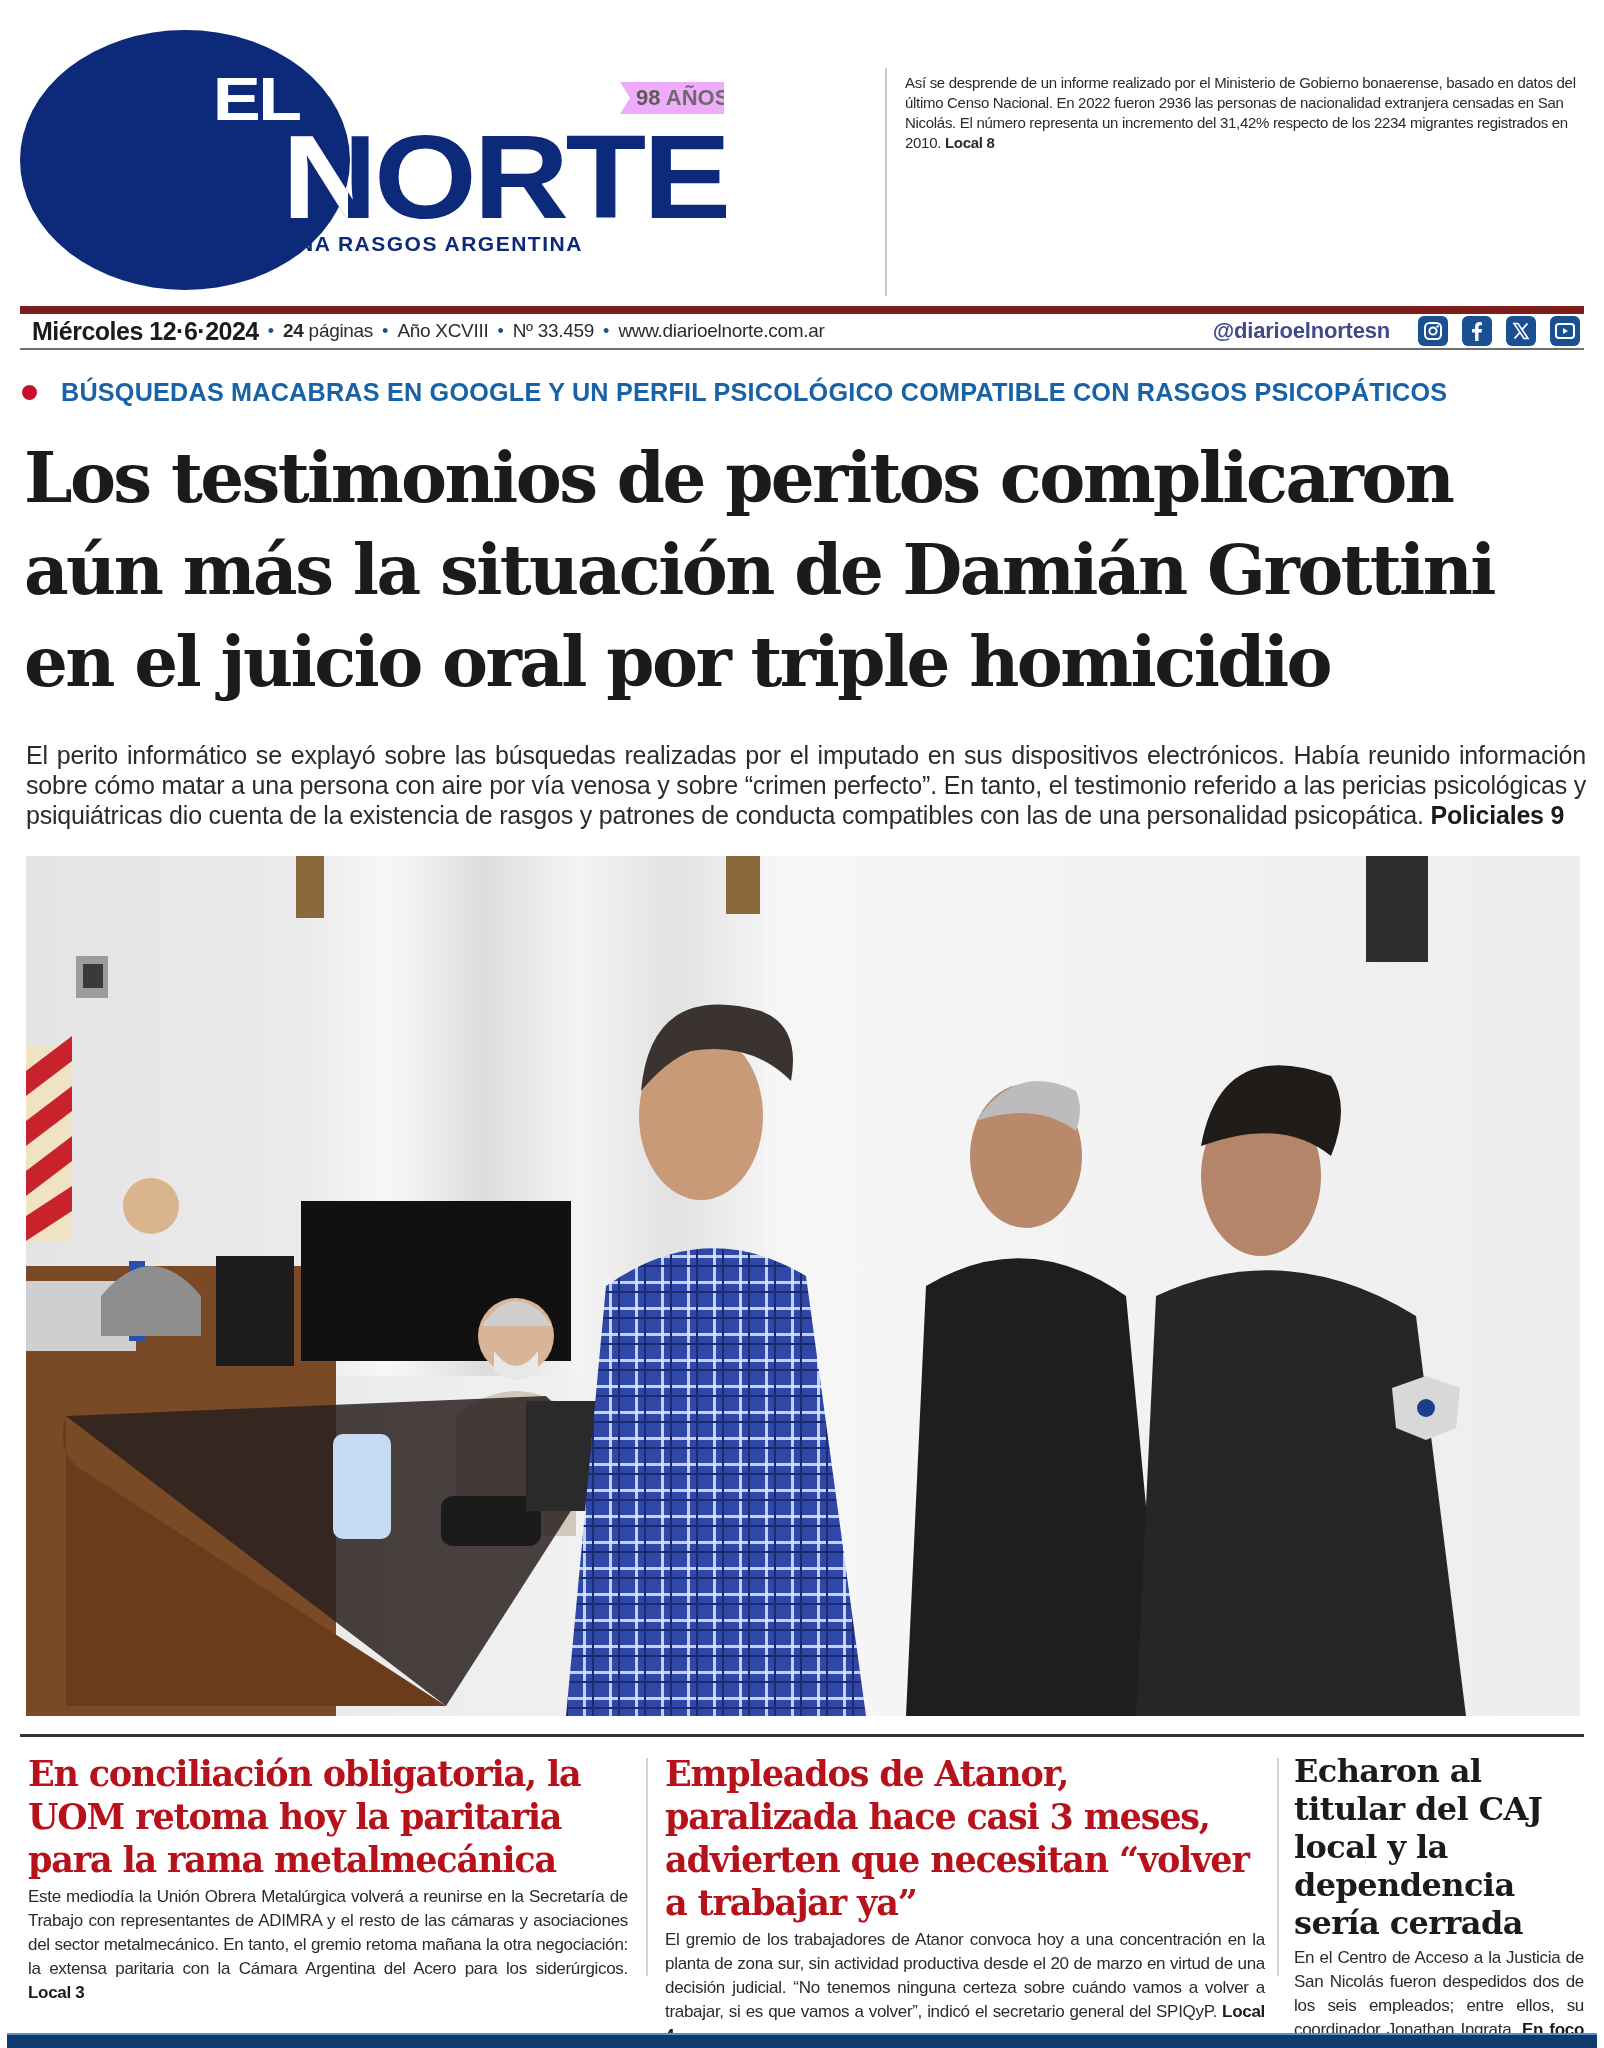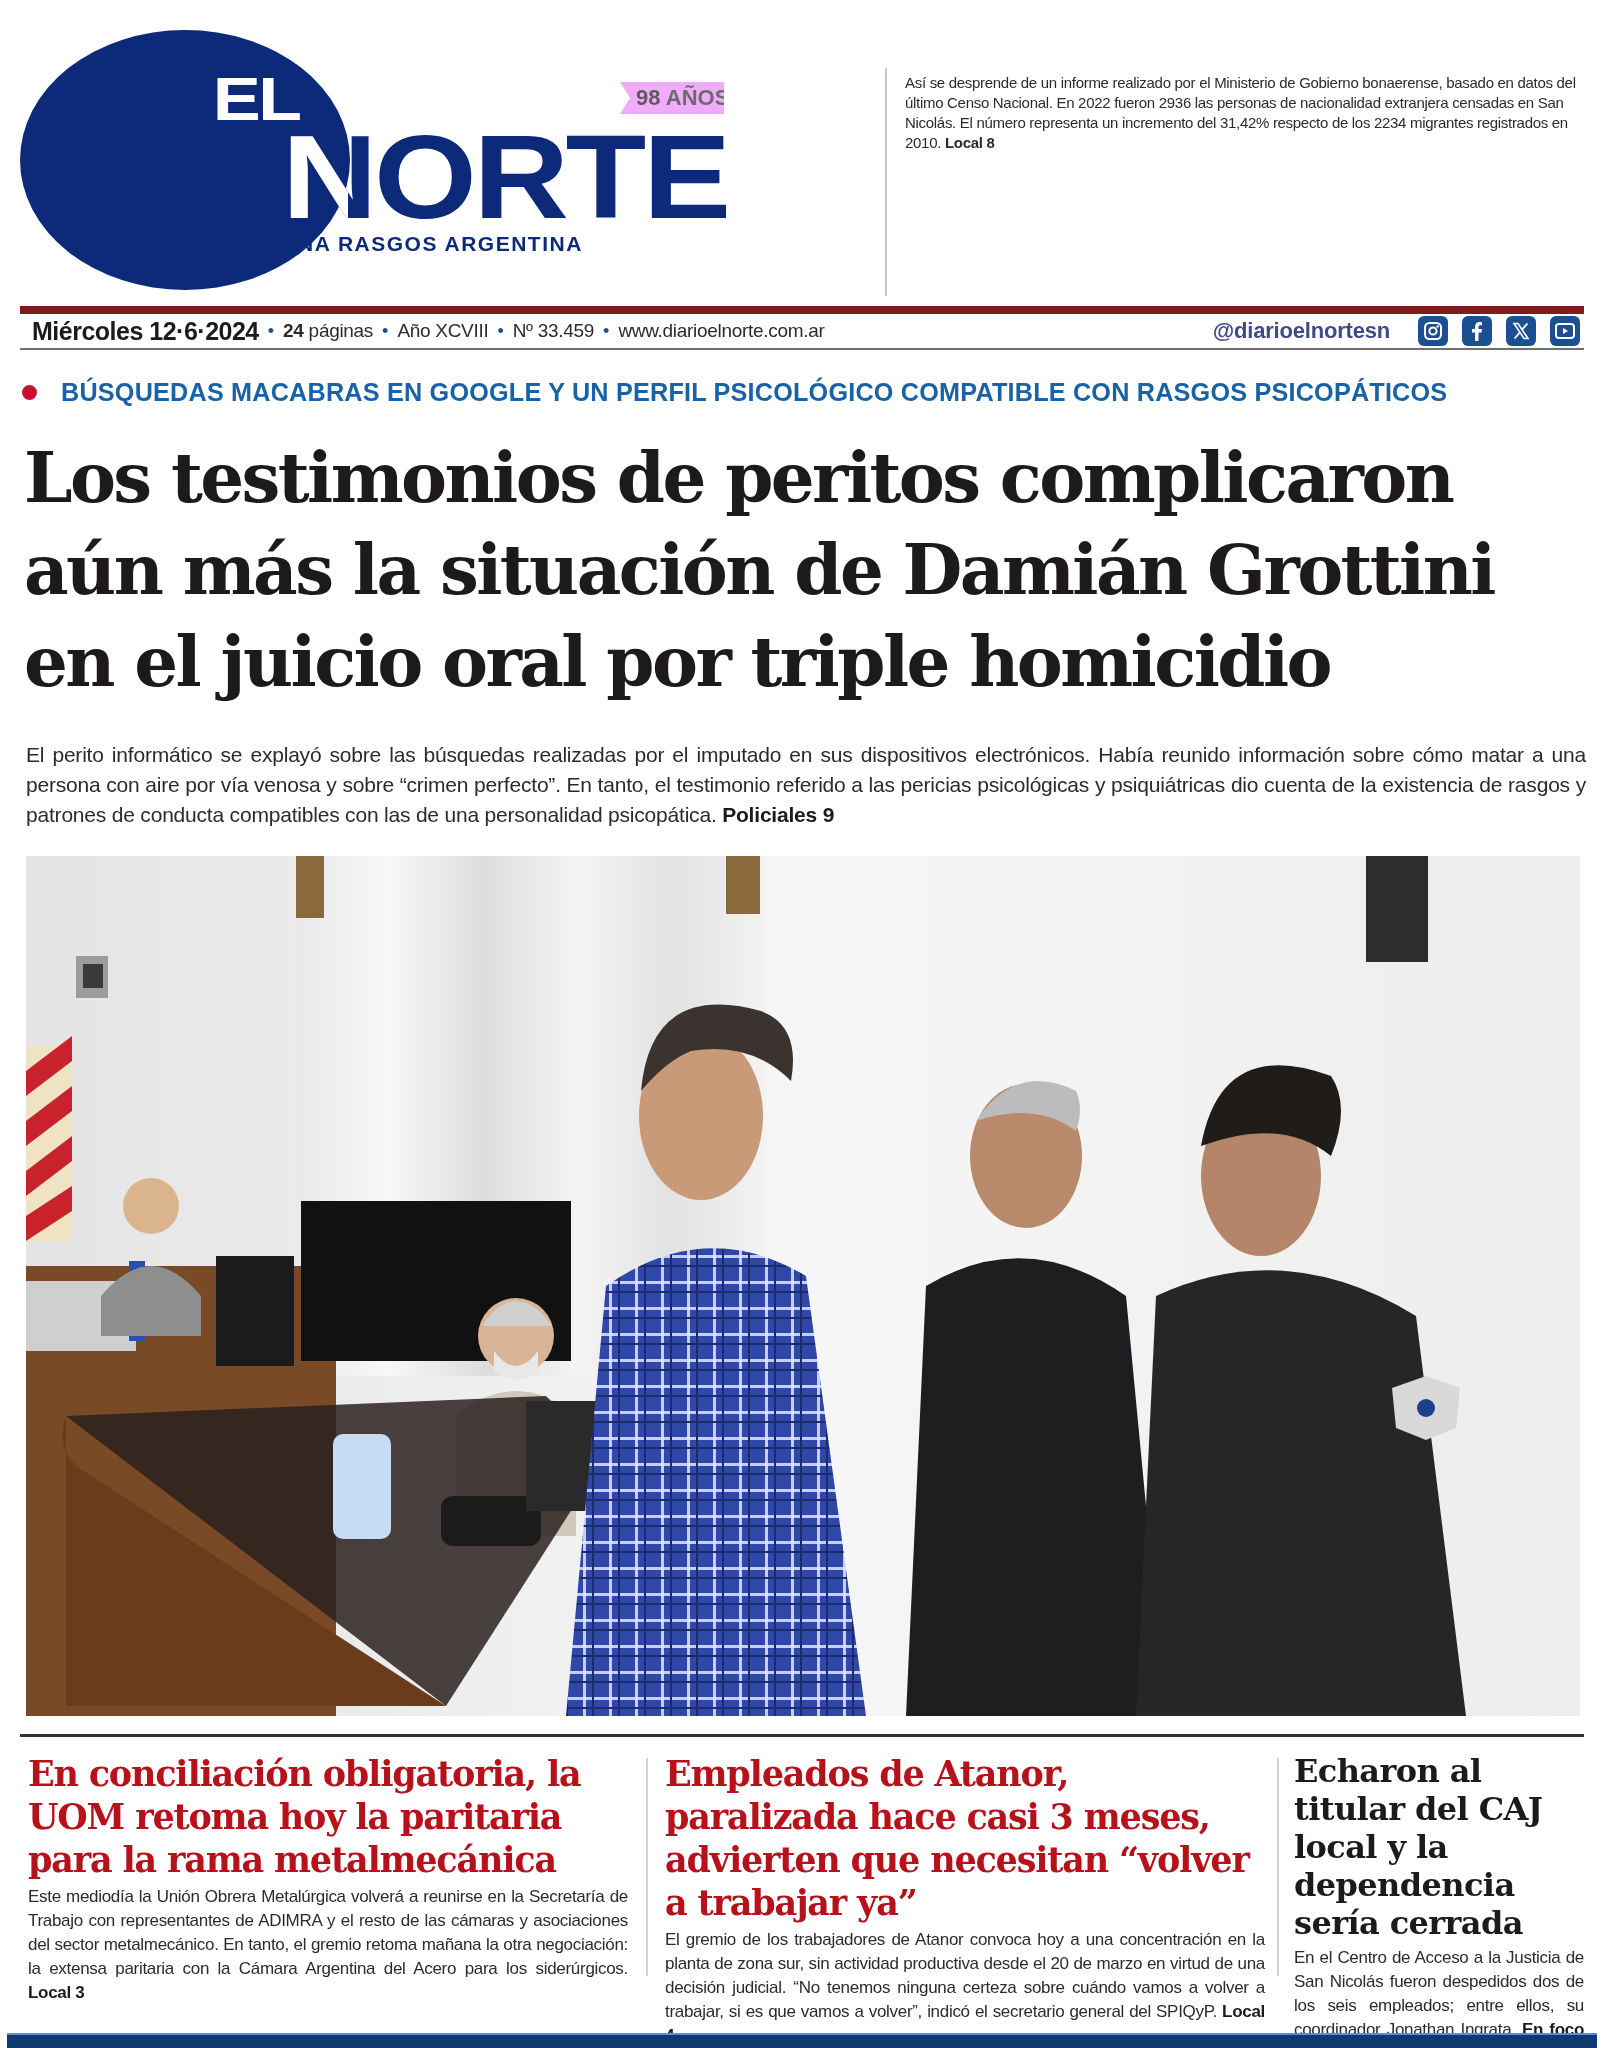"El perito informático se explayó" .main-deck { font-size: 21px -> 25px }
